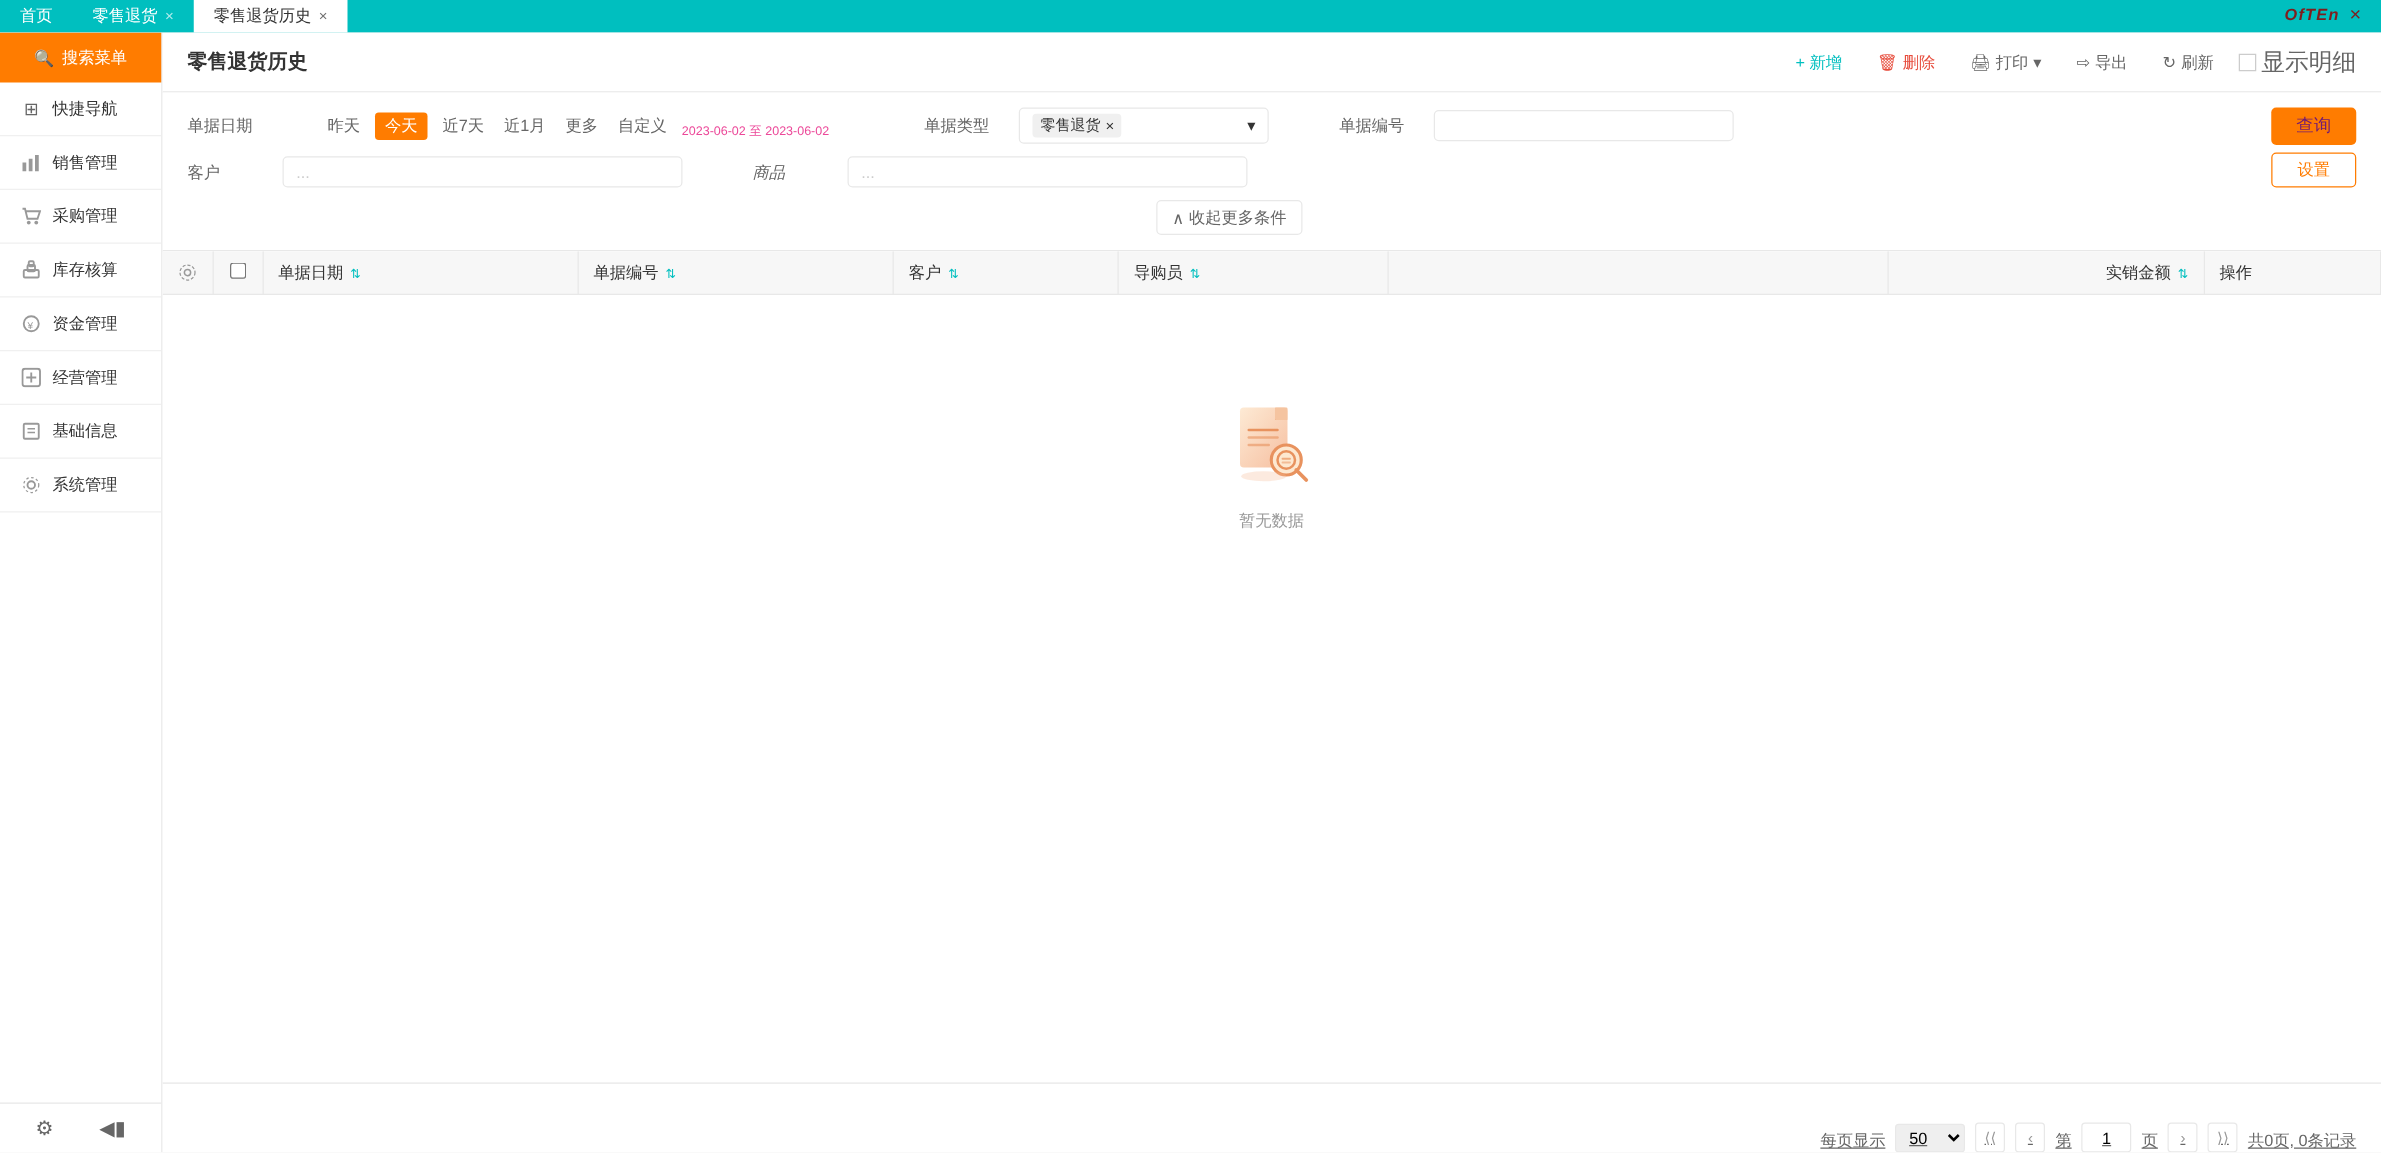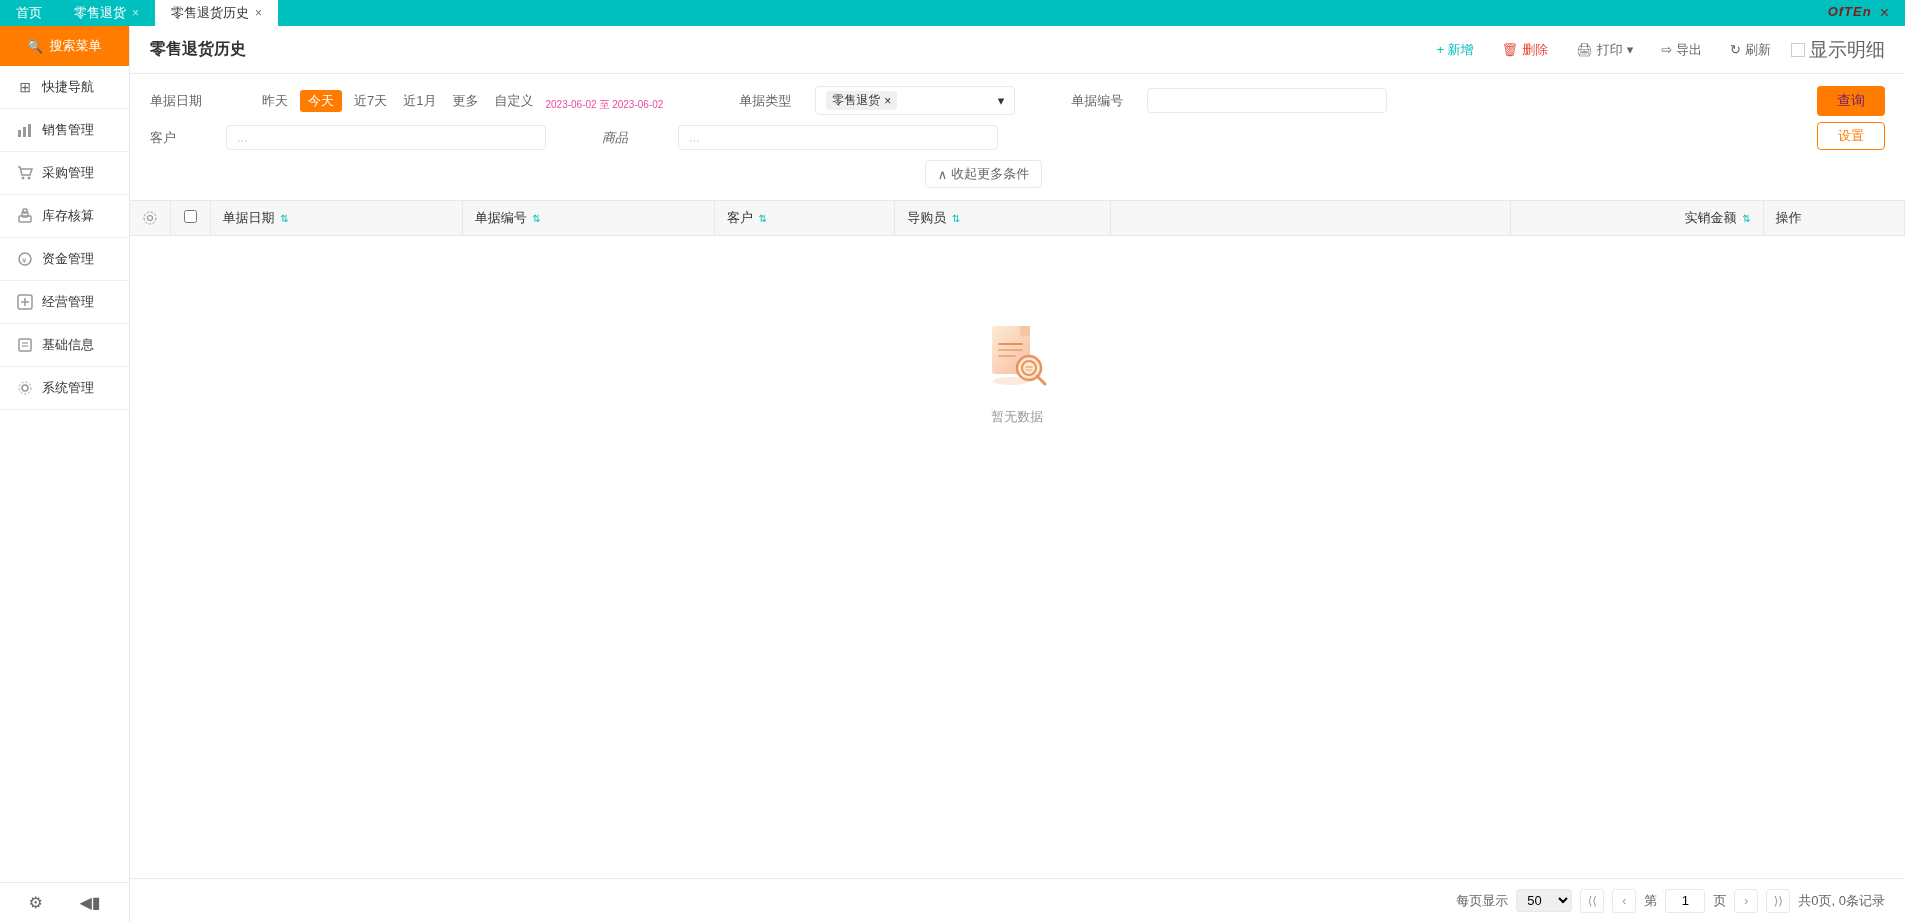"每页显示" .pagination { align-items: center -> flex-end; height: 44px -> 56px; text-decoration: none -> underline }
